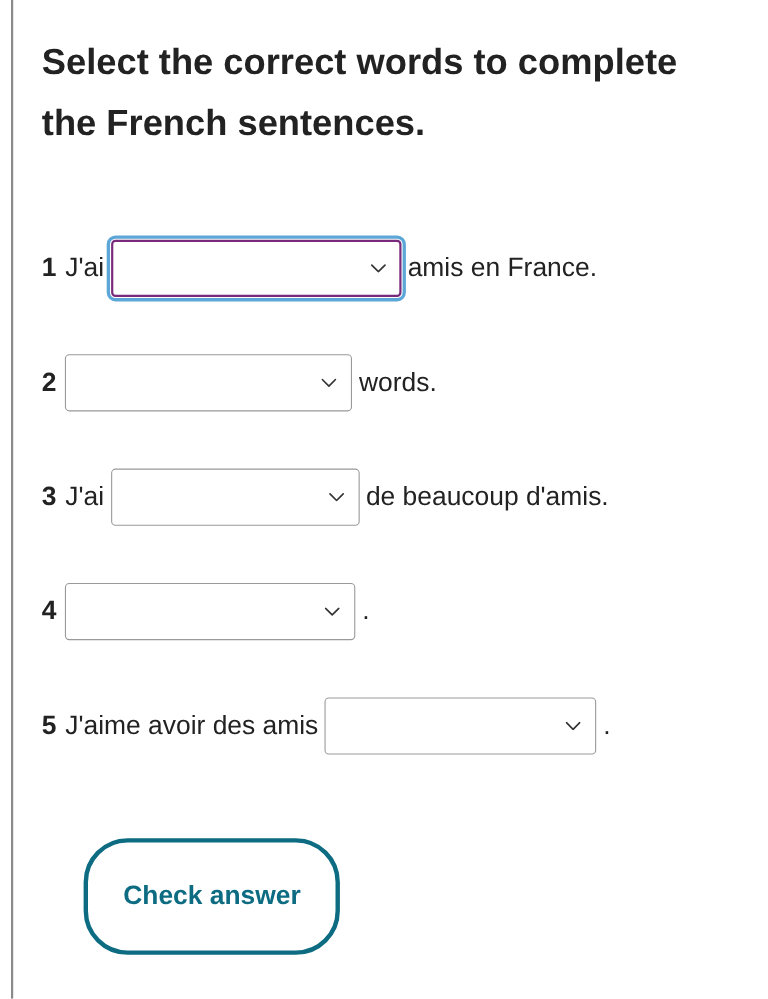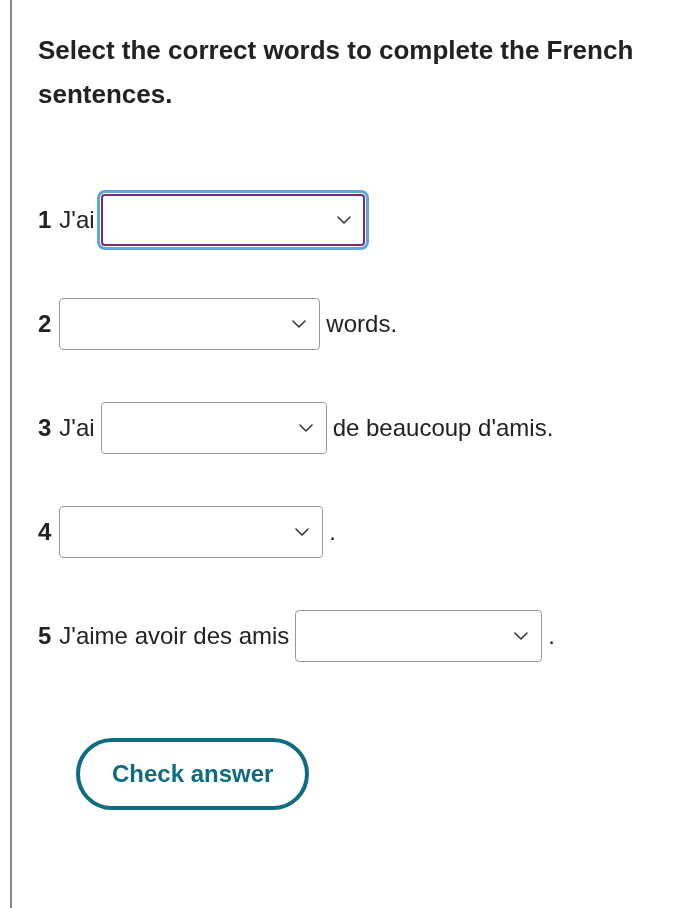"Select the correct words to" .instruction { font-size: 26px -> 33px }
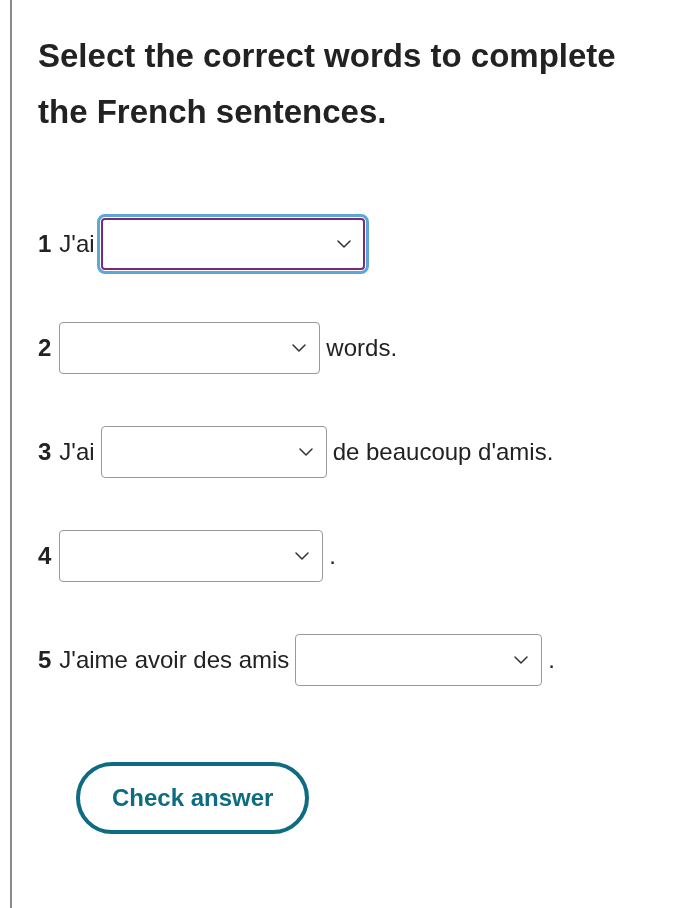"amis en France." span { html: none -> <span>amis en France.</span> }
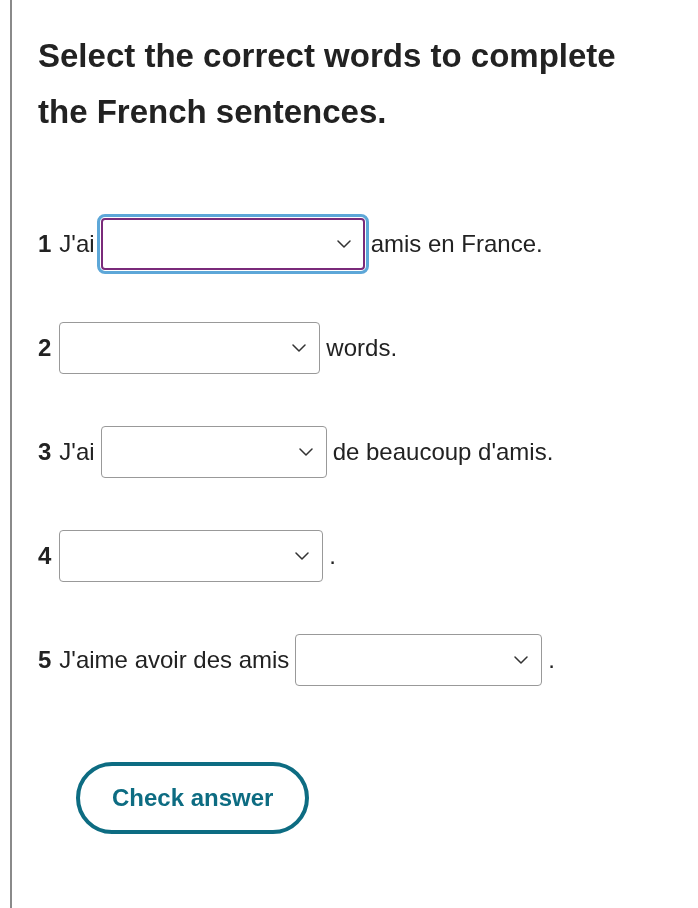"Check answer" .check-button { padding: 18px 32px -> 35px 32px }
